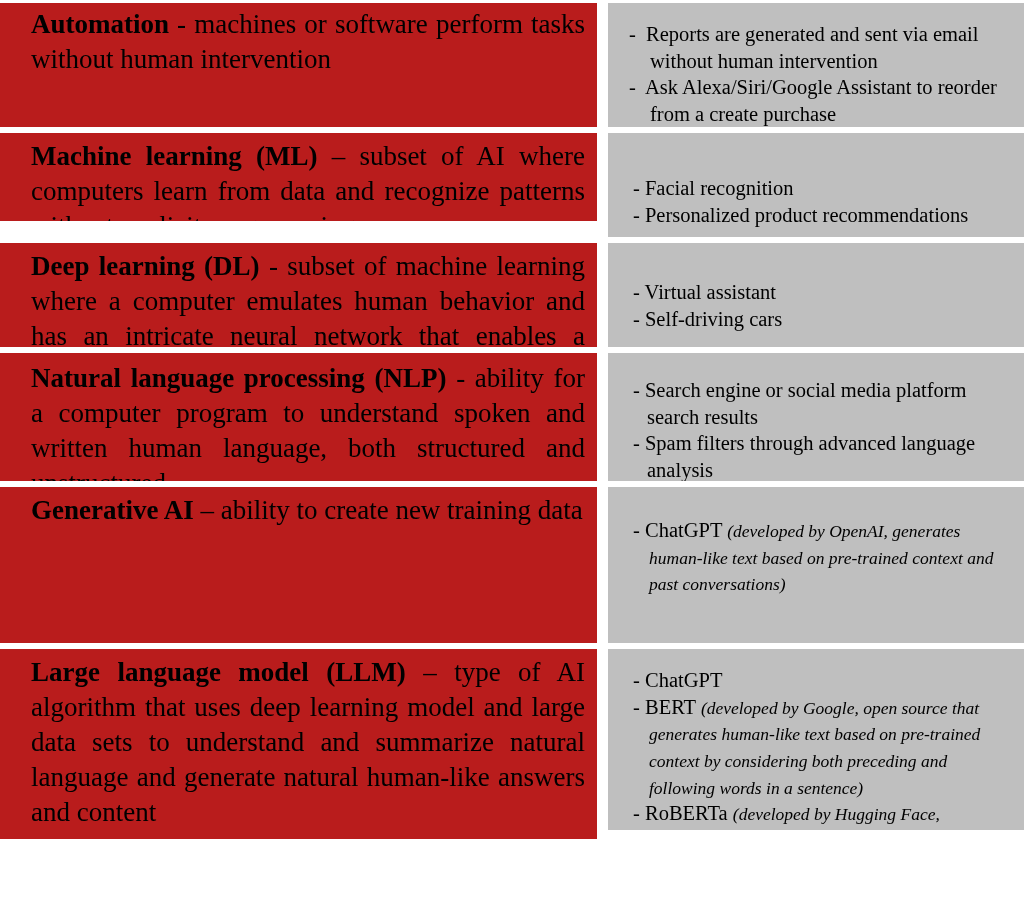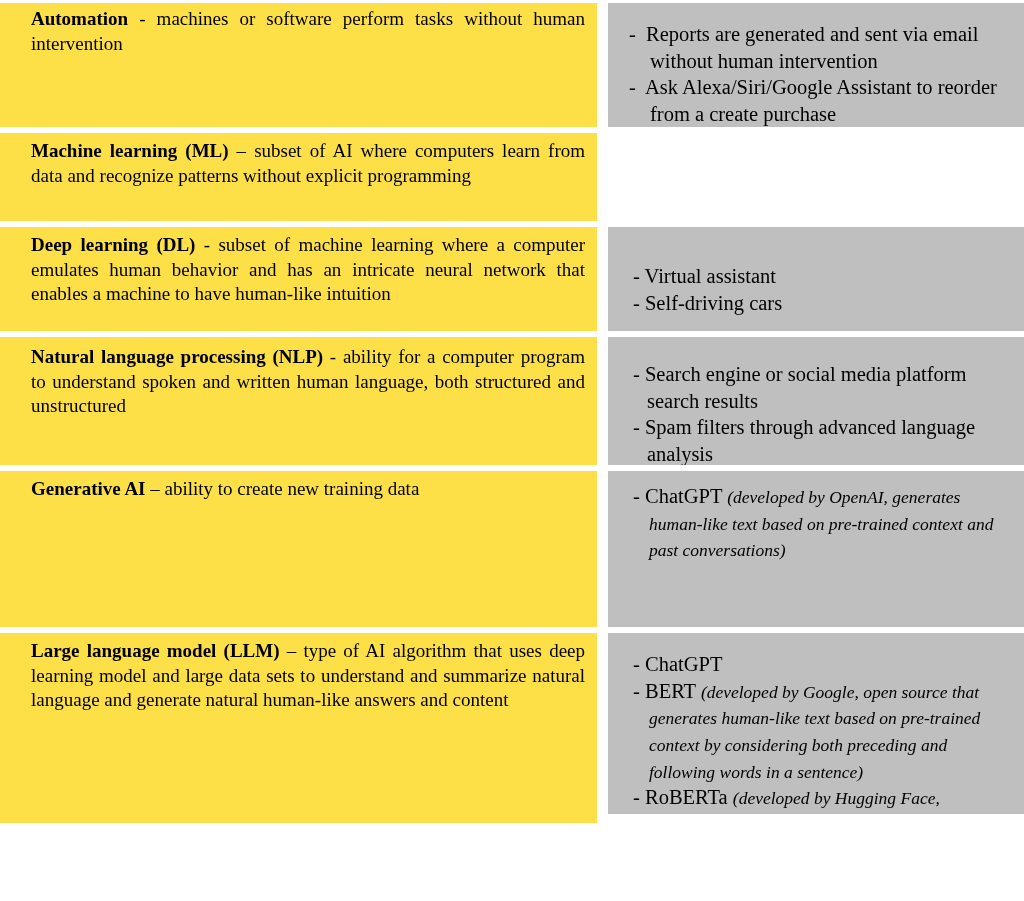"Automation - machines or software" .cell-term { background: #fde047 -> #b91c1c; font-size: 19px -> 27px }
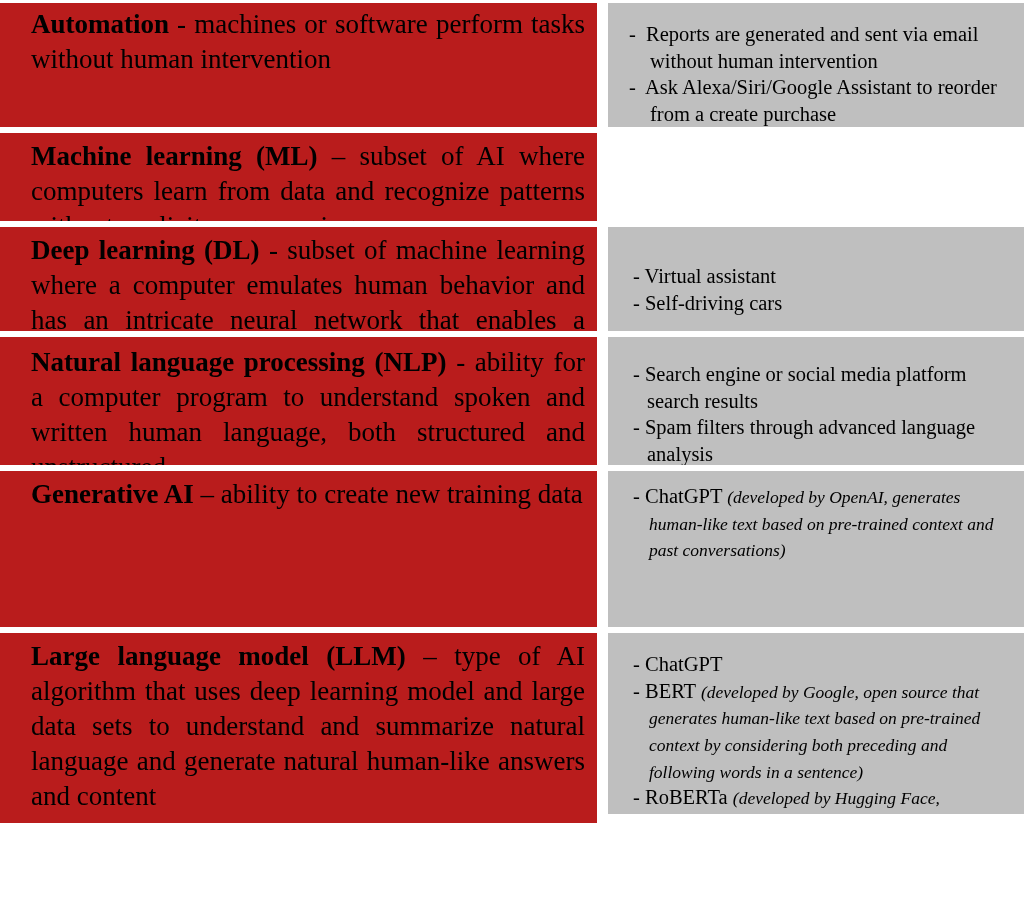"- Facial recognition" div.cell { html: none -> <div> <div> <div><span>-</span> <span>Facial recognition</span></div> <div><span>-</span> <span>Personalized product recommendations</span></div> </div> </div> }
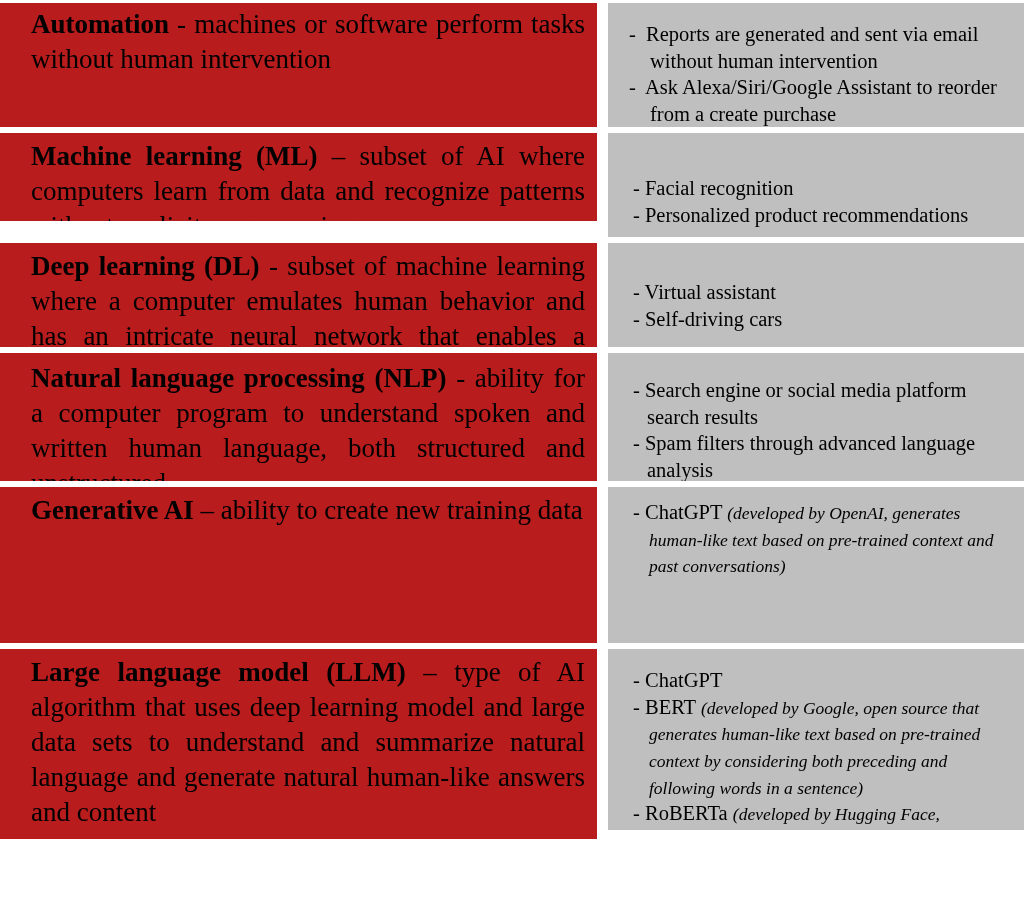"- ChatGPT (developed by OpenAI," .r-genai .cell-examples { padding-top: 0 -> 18px }
